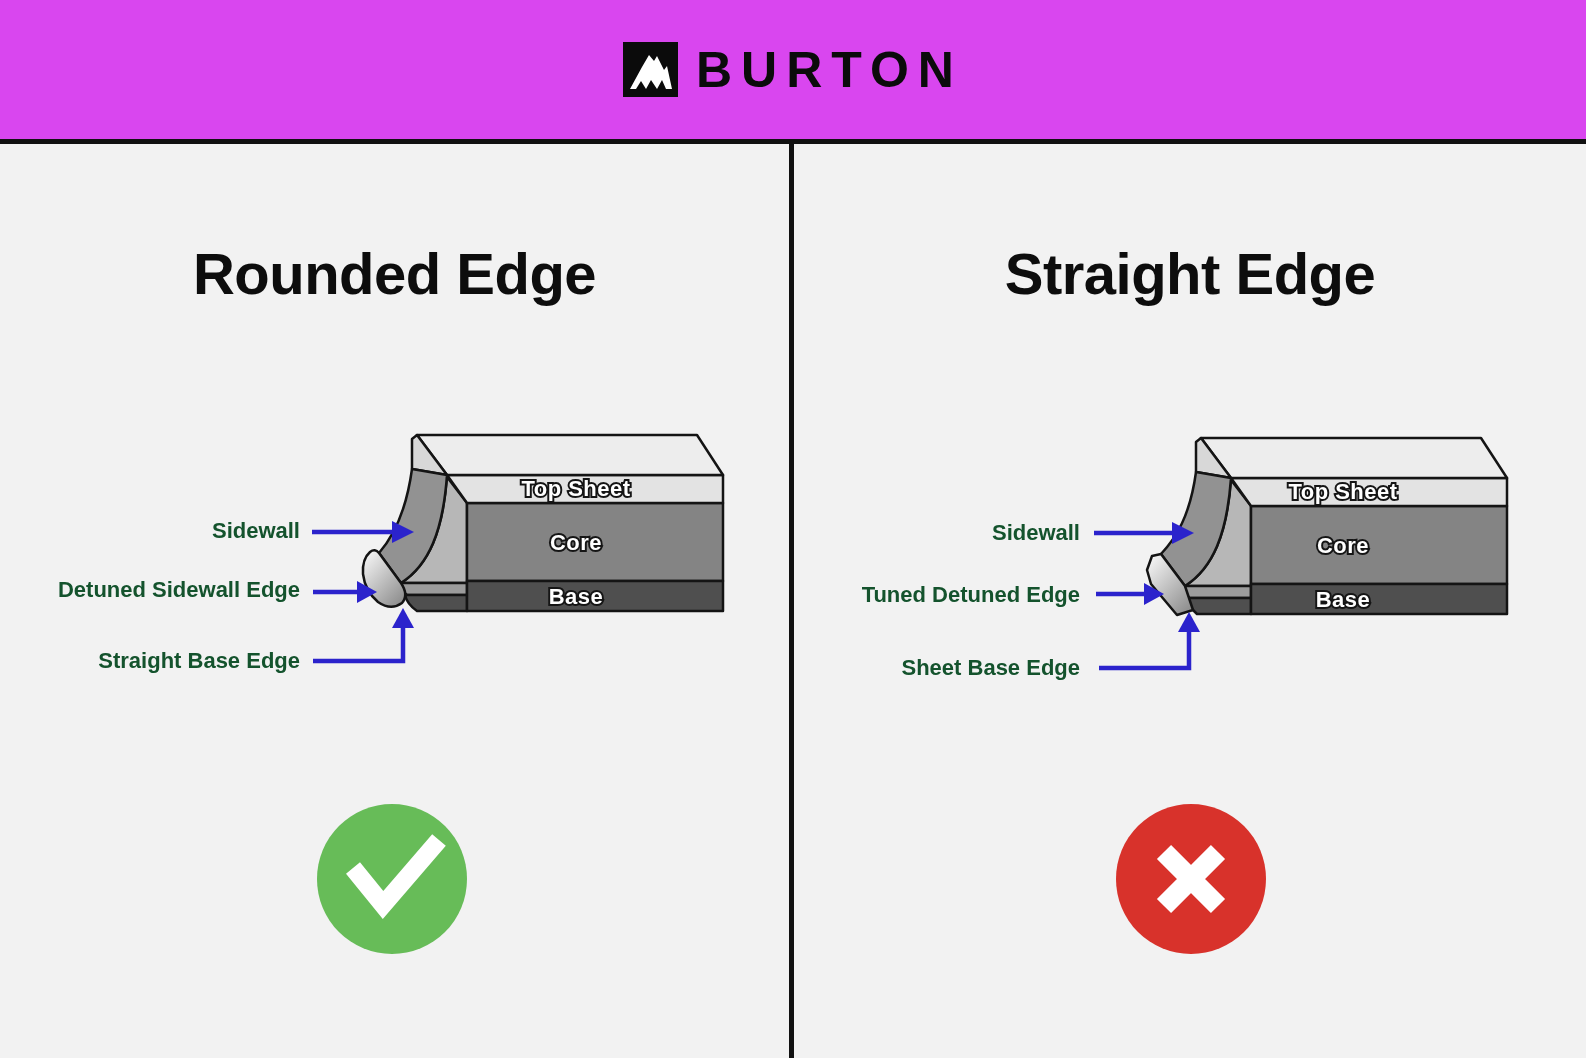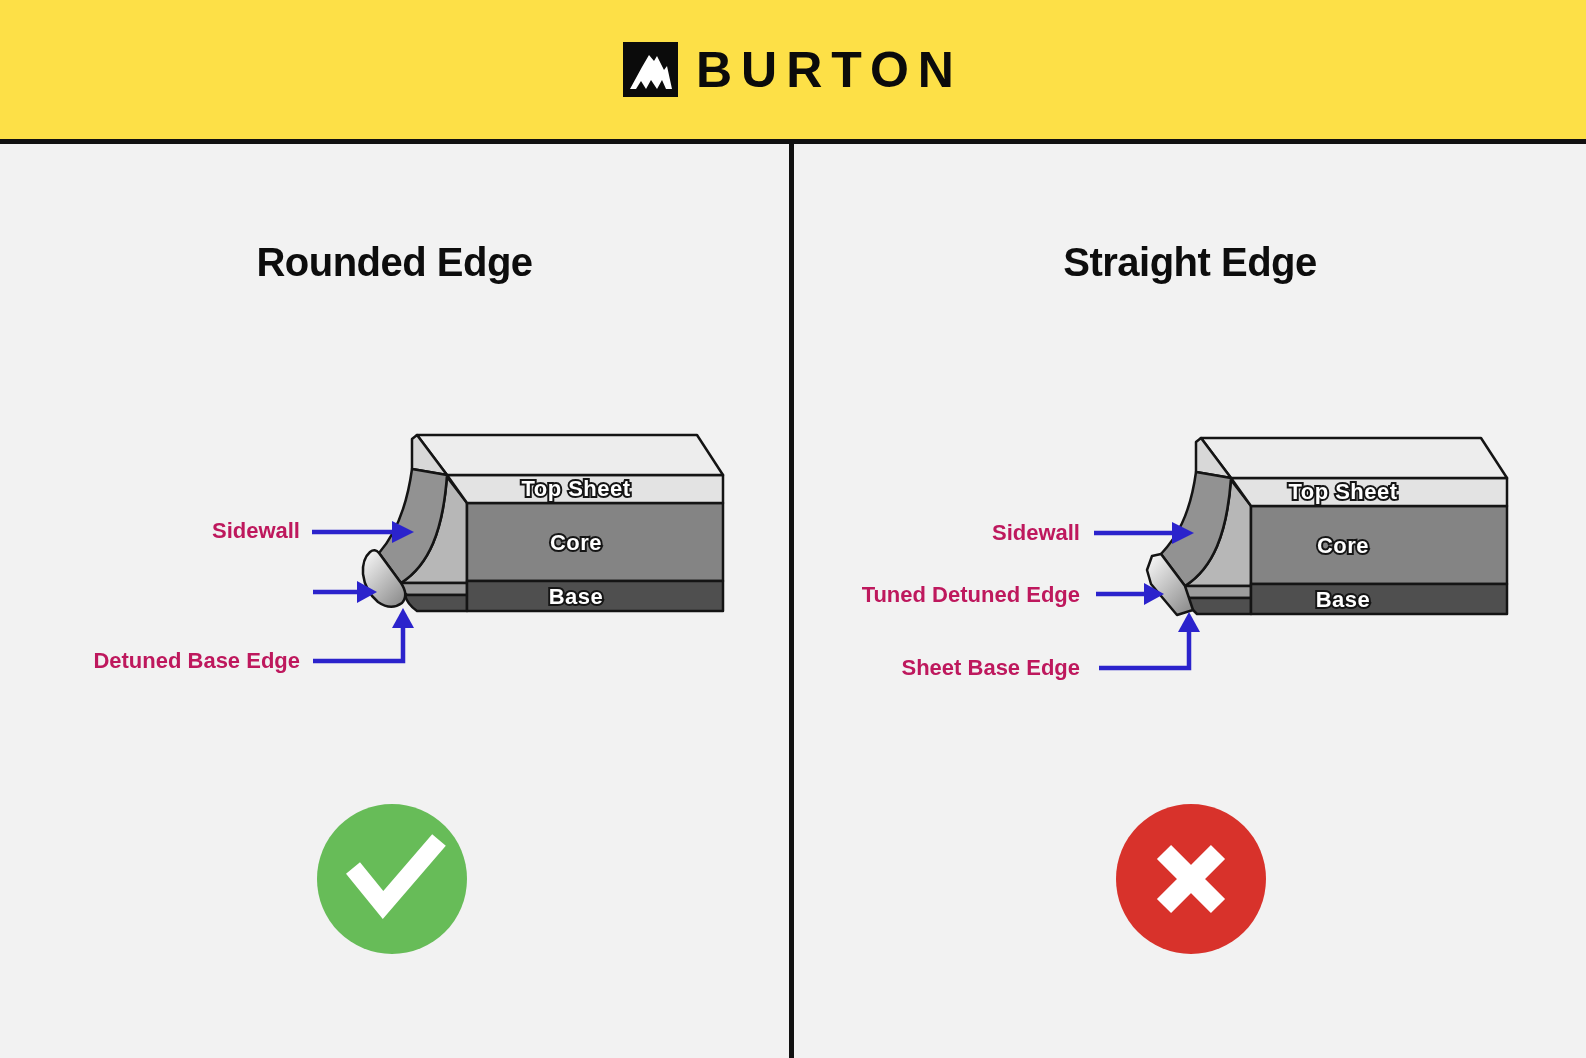"BURTON" .header { background: #fde047 -> #d946ef }
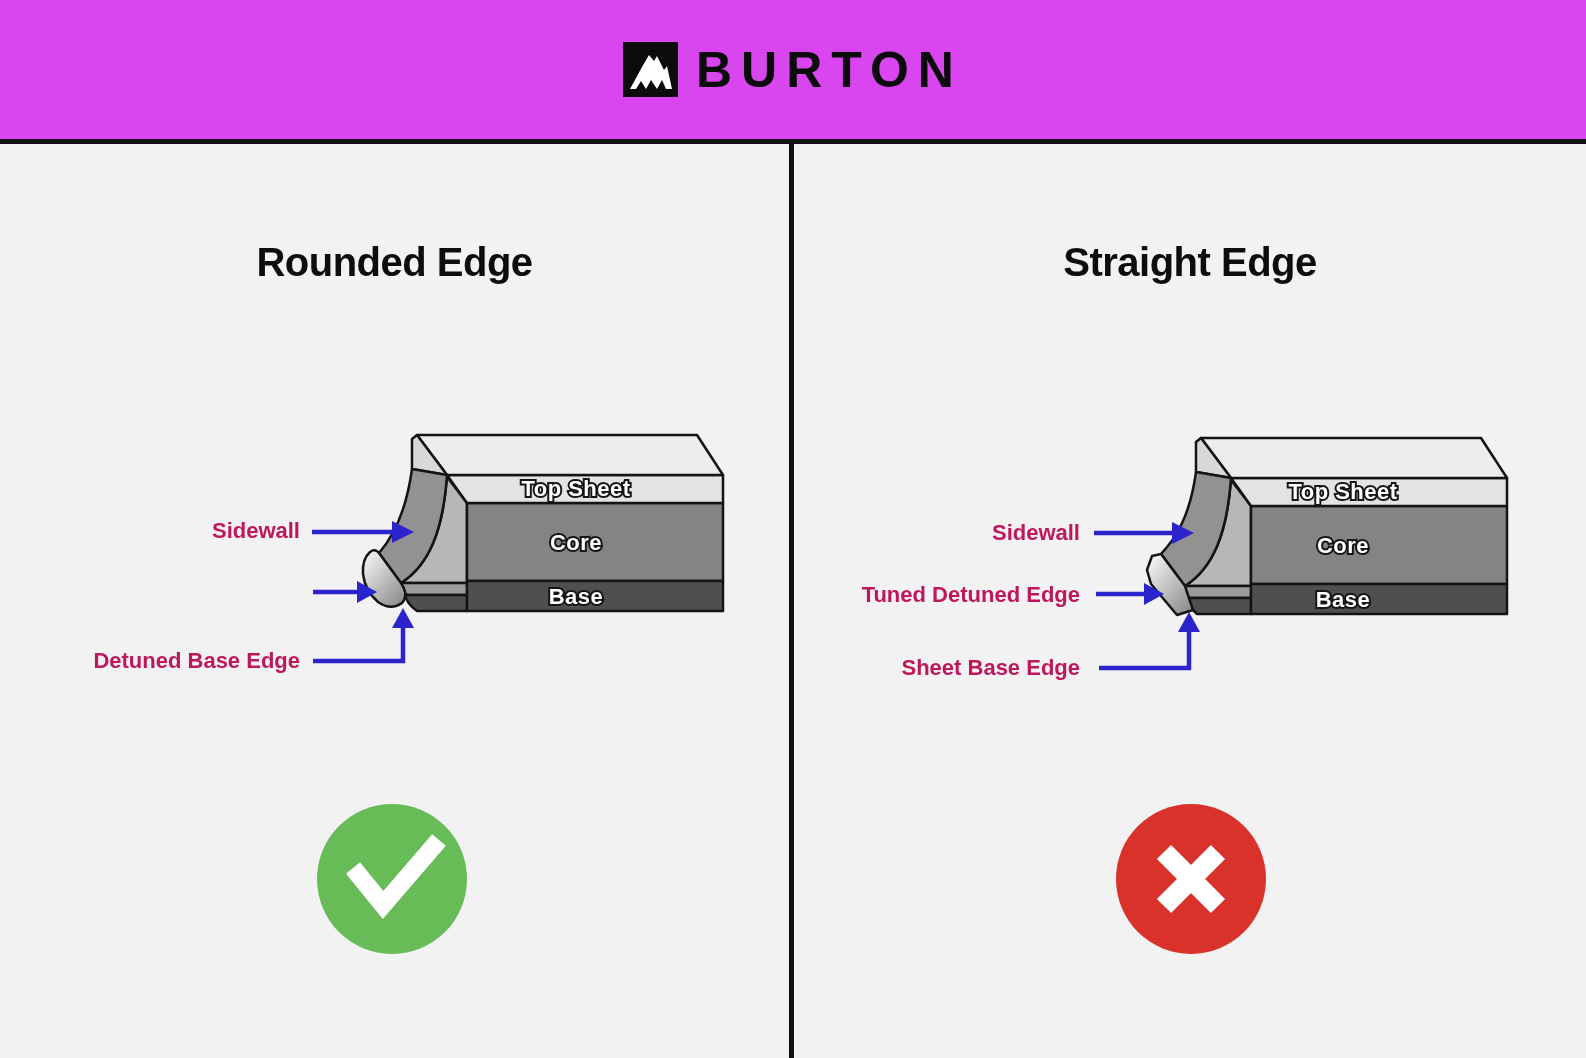"Rounded Edge" .panel-title { font-size: 40px -> 58px }
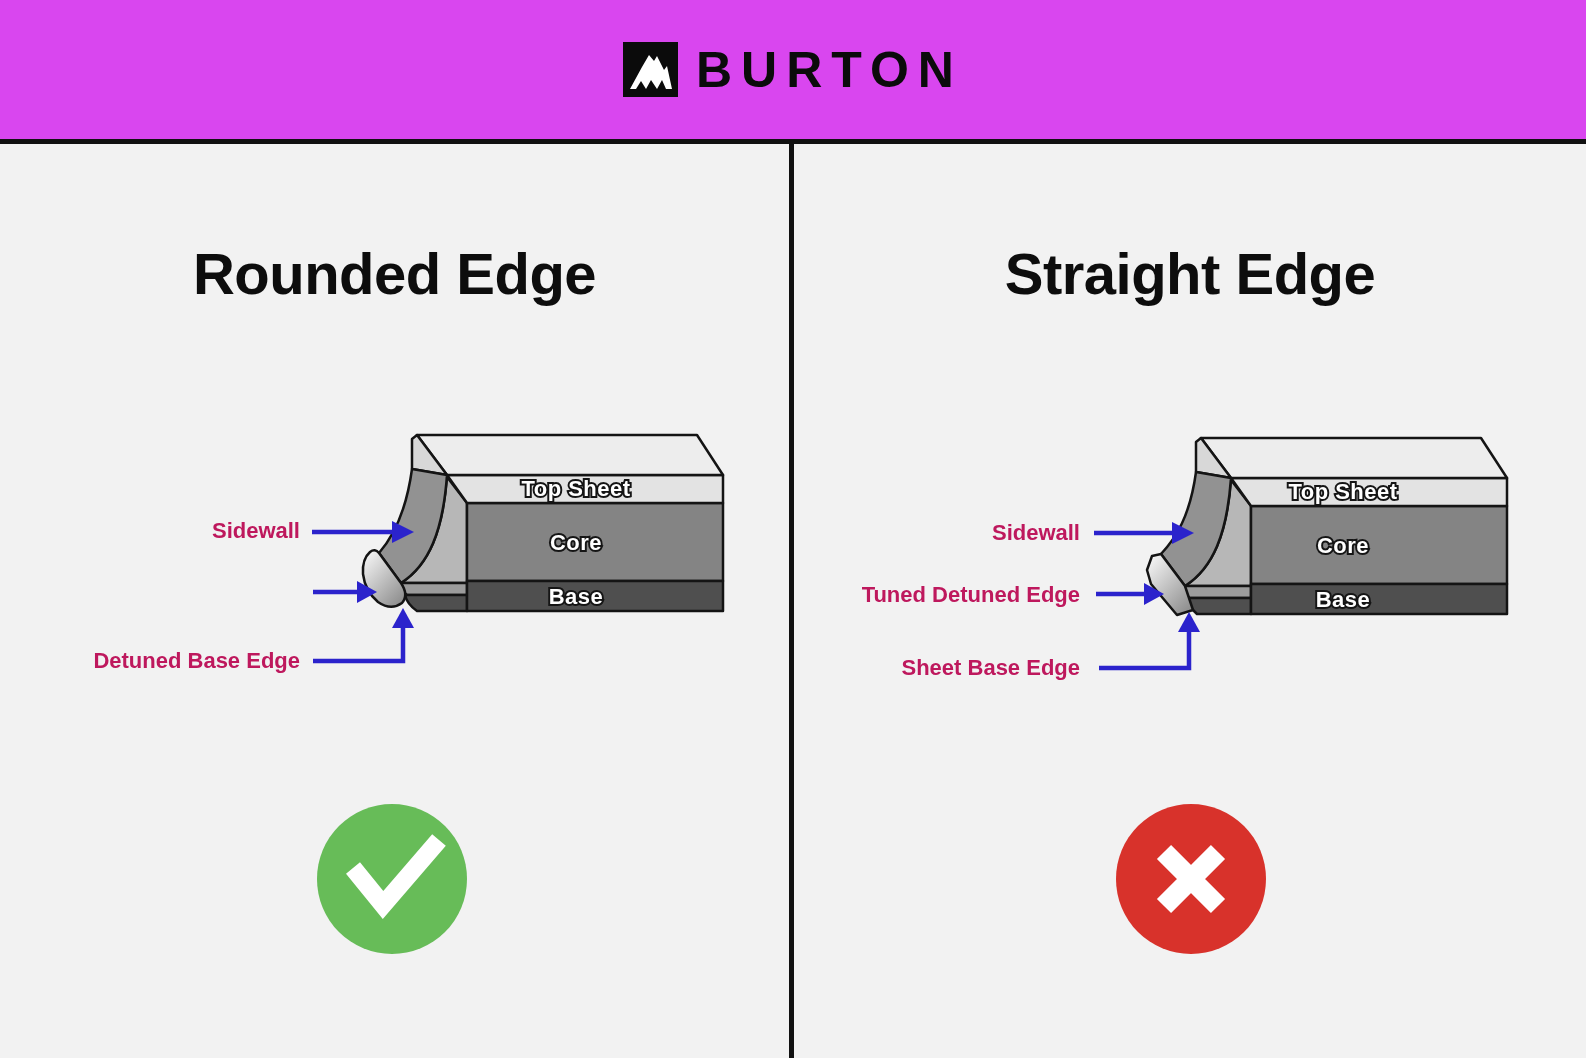"Sidewall" .callout { color: #be185d -> #14532d }
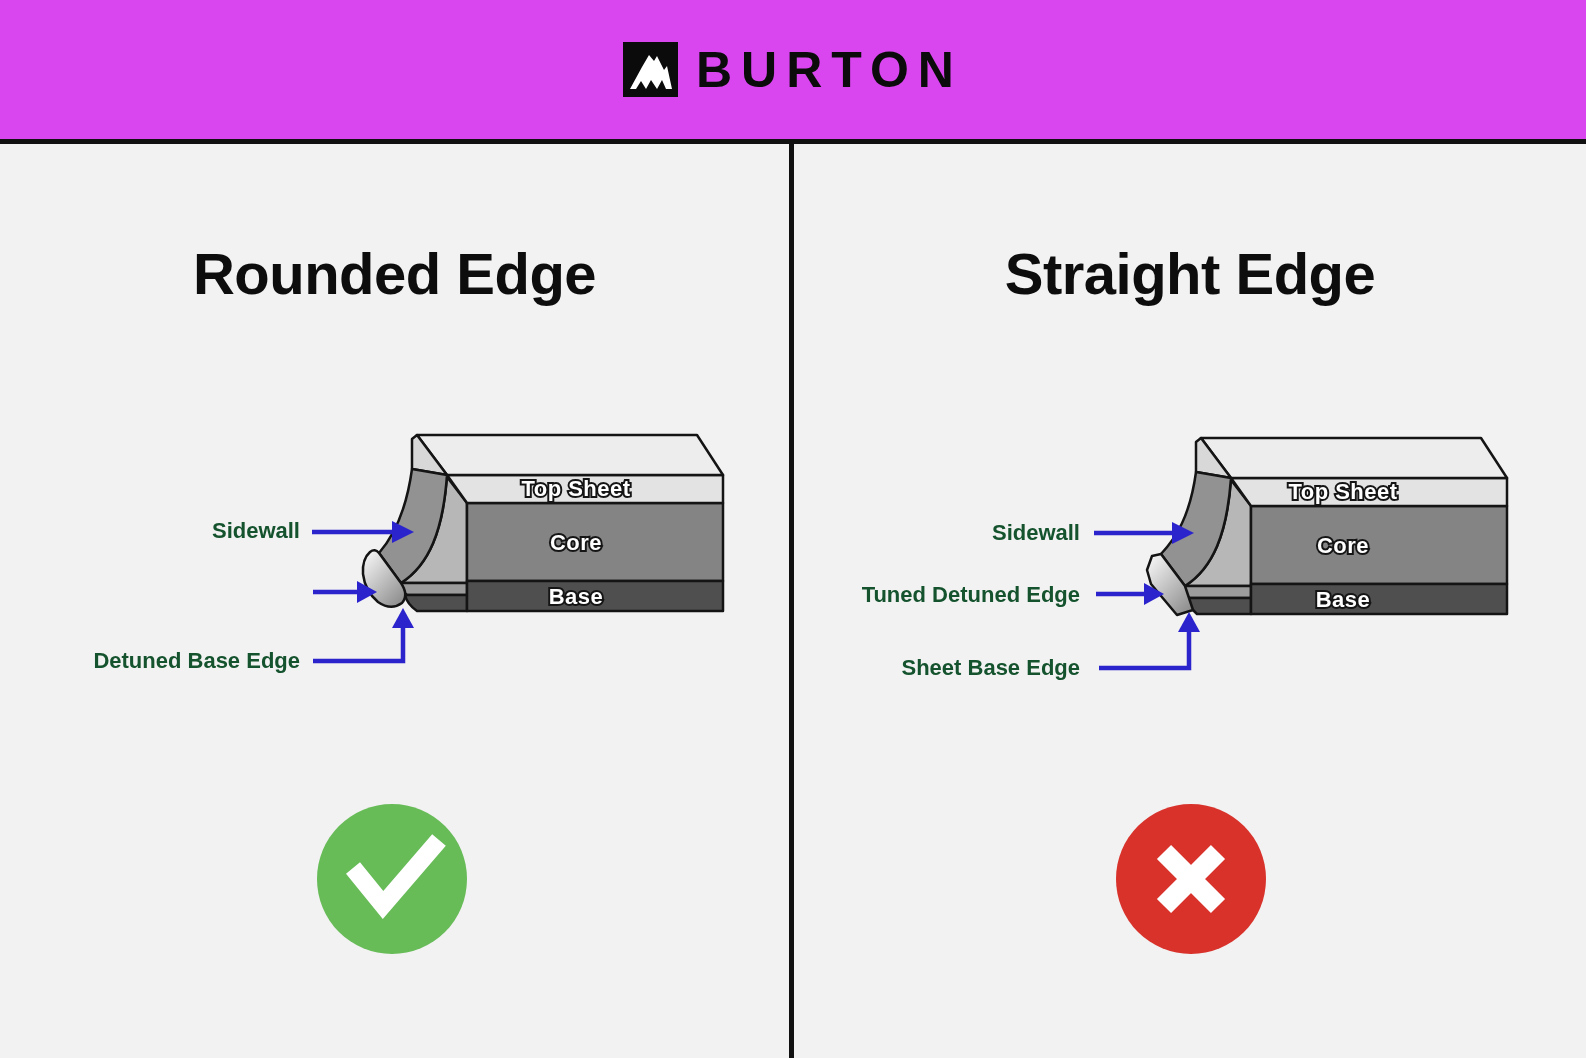"Detuned Sidewall Edge" div.callout { html: none -> <div>Detuned Sidewall Edge</div> }
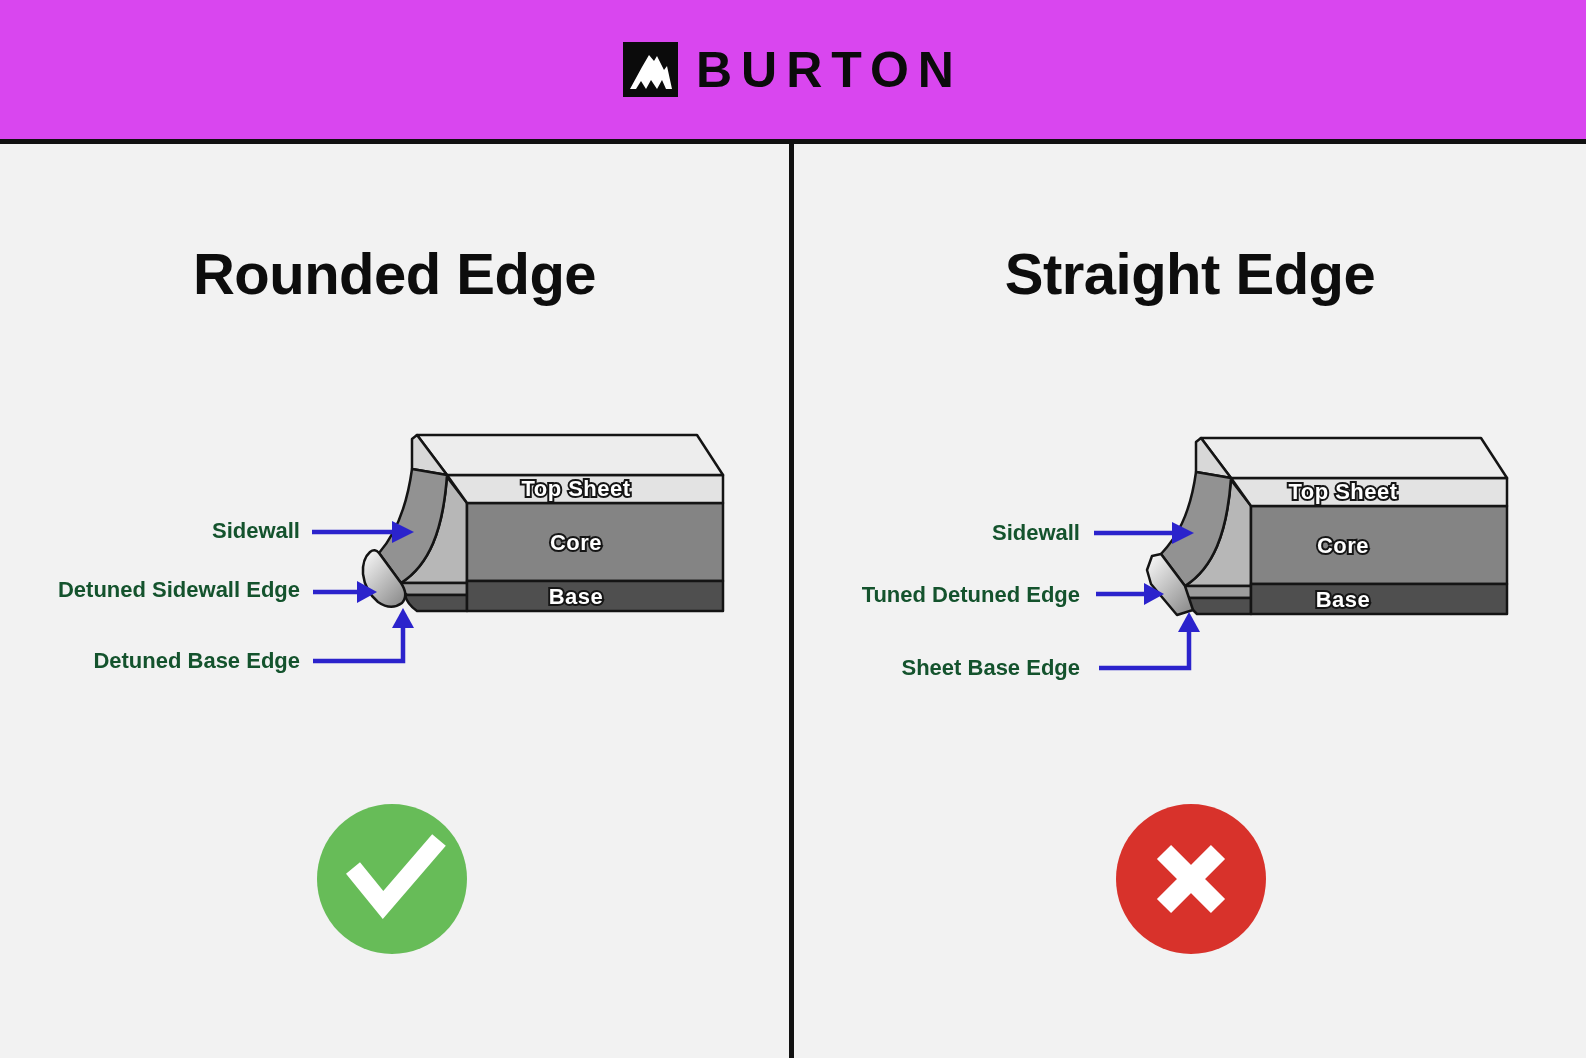"Detuned Base Edge" div.callout { text: Detuned -> Straight }
